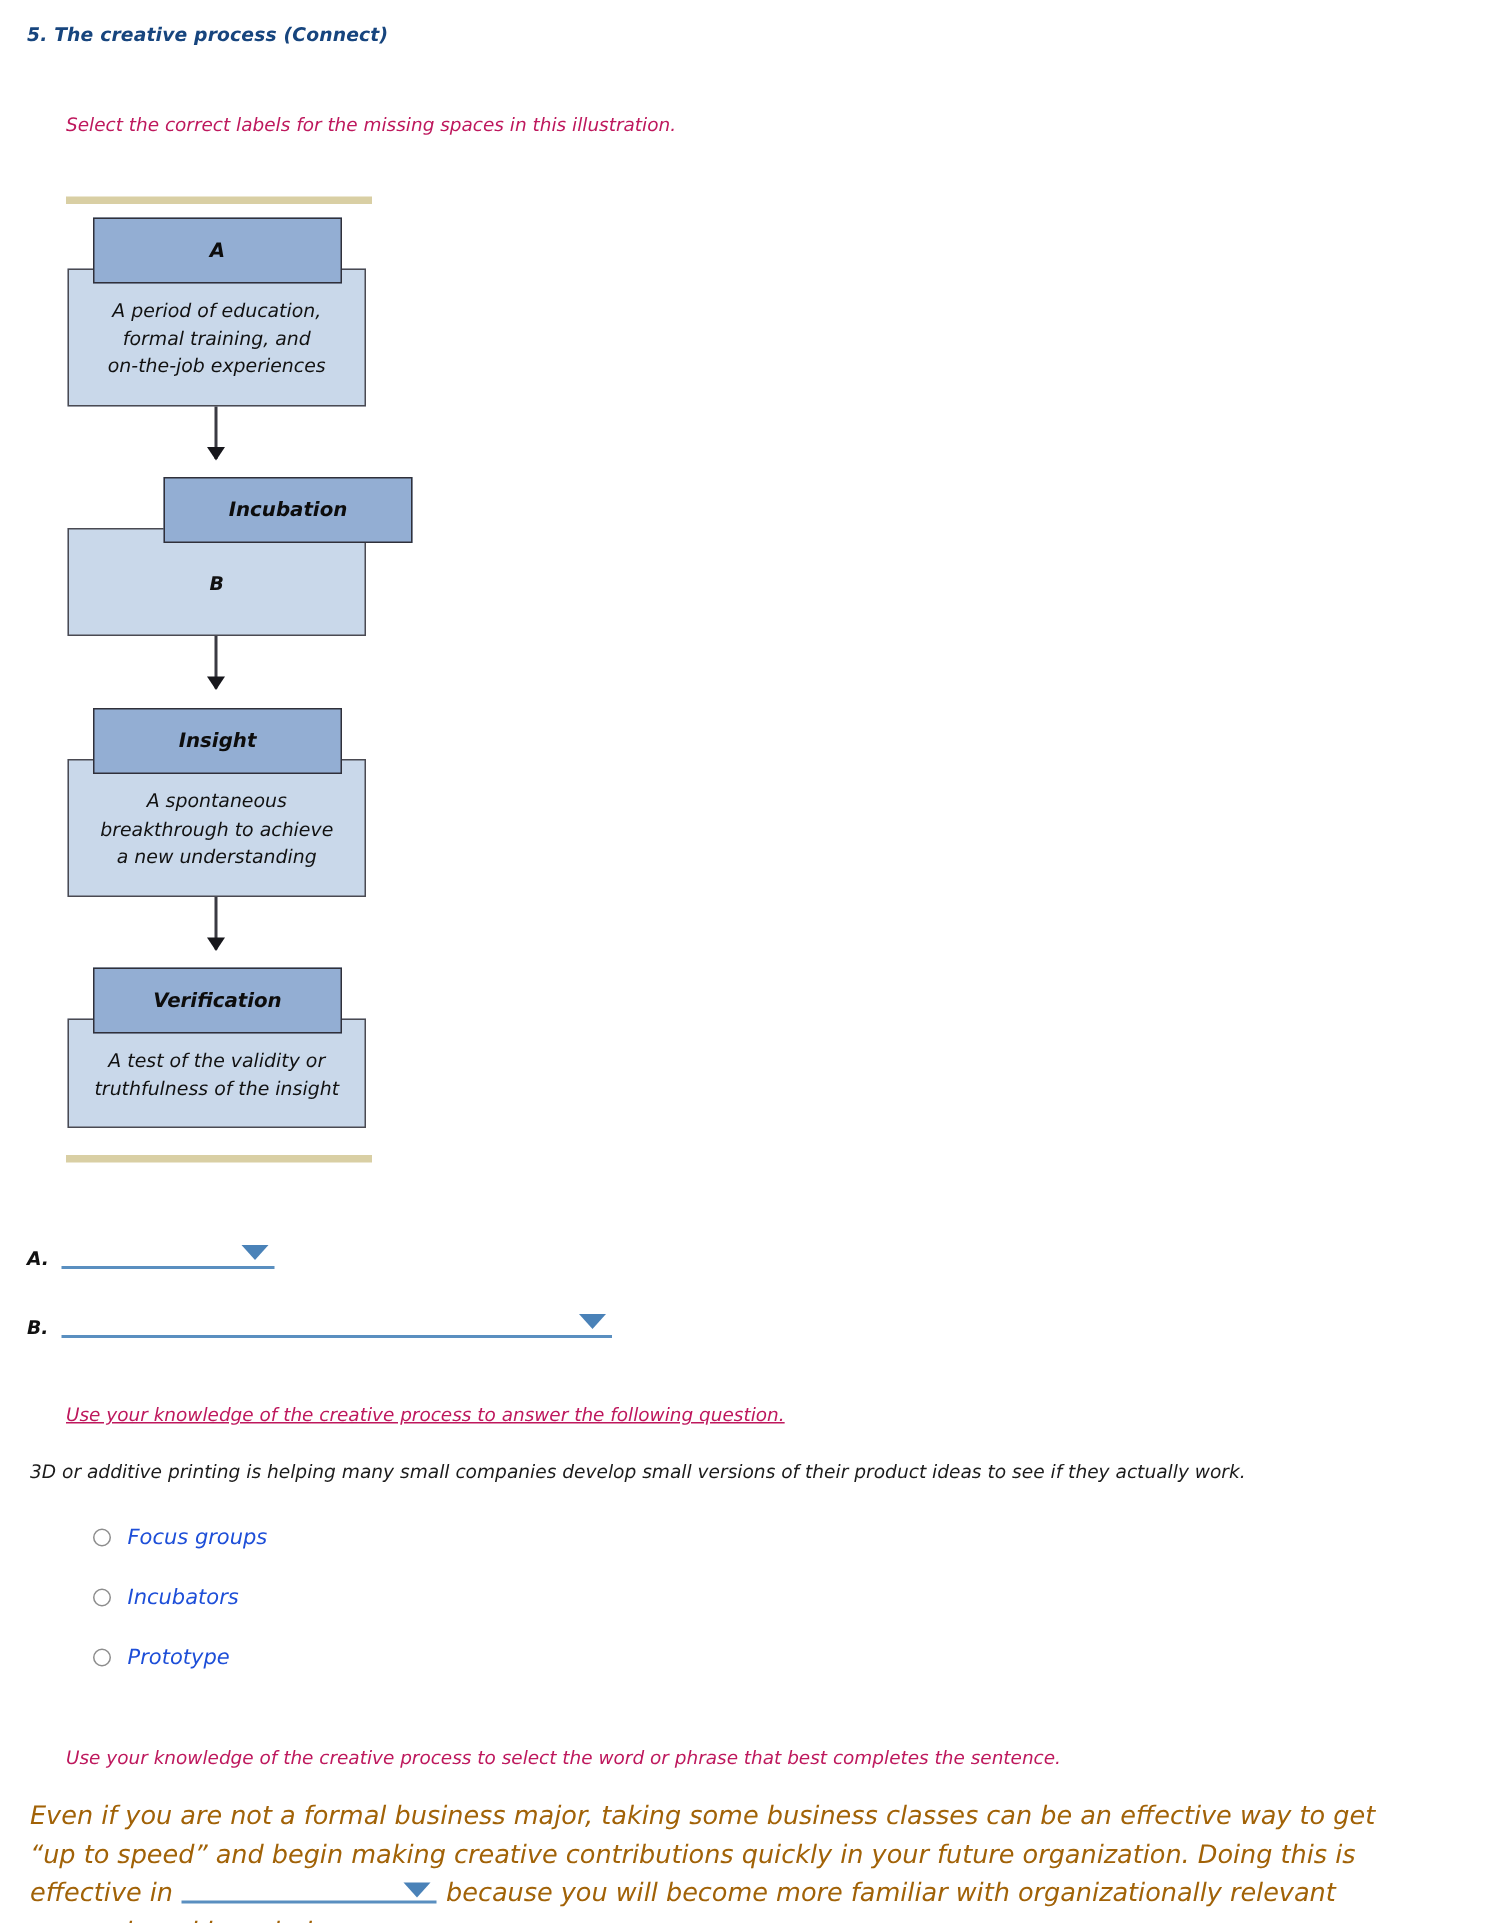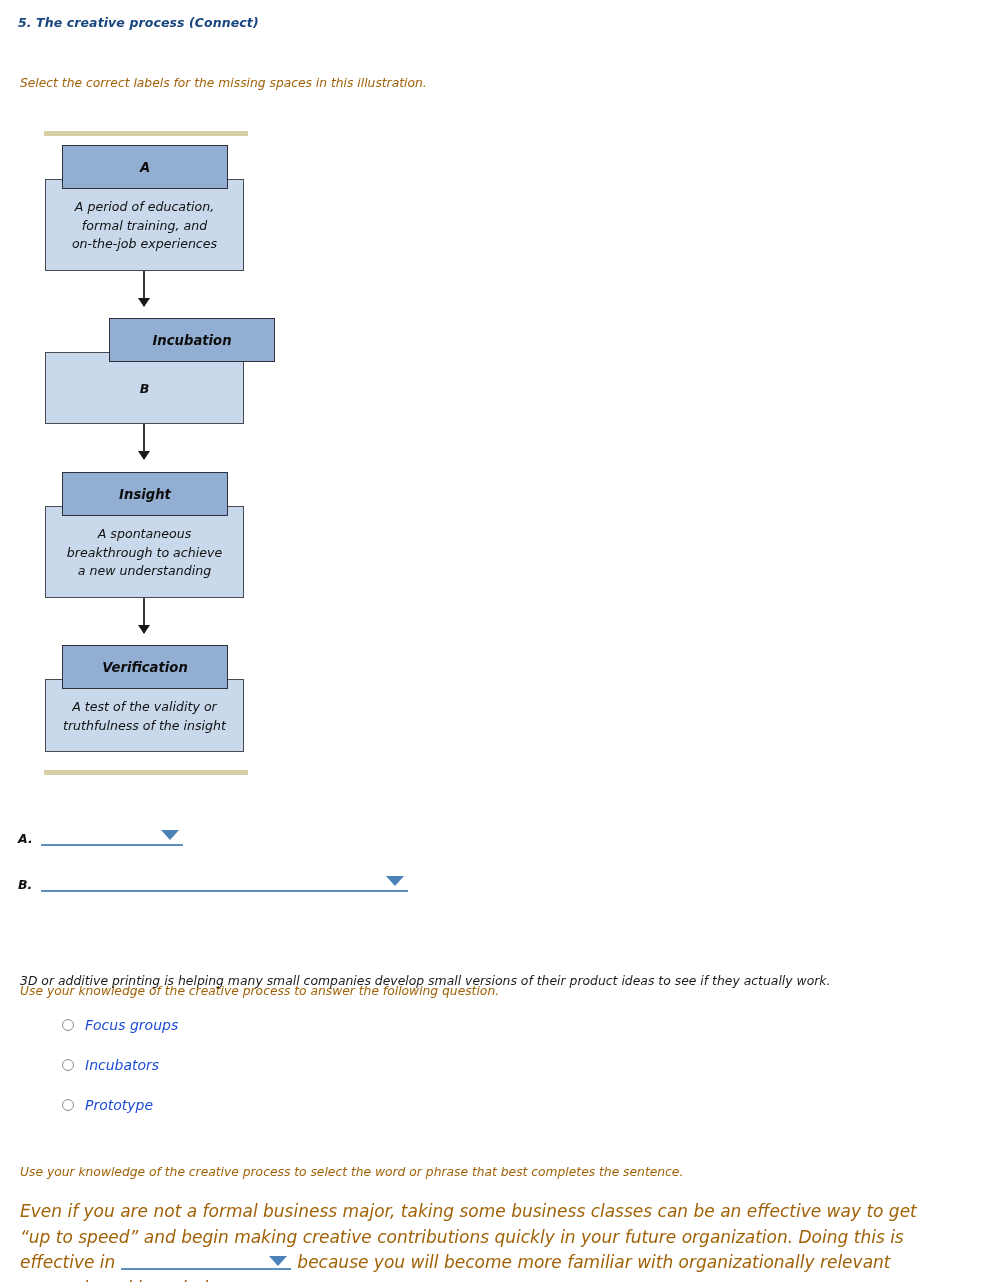"Select the correct labels for" .instruction { color: #a16207 -> #be185d; margin-left: none -> 24px }
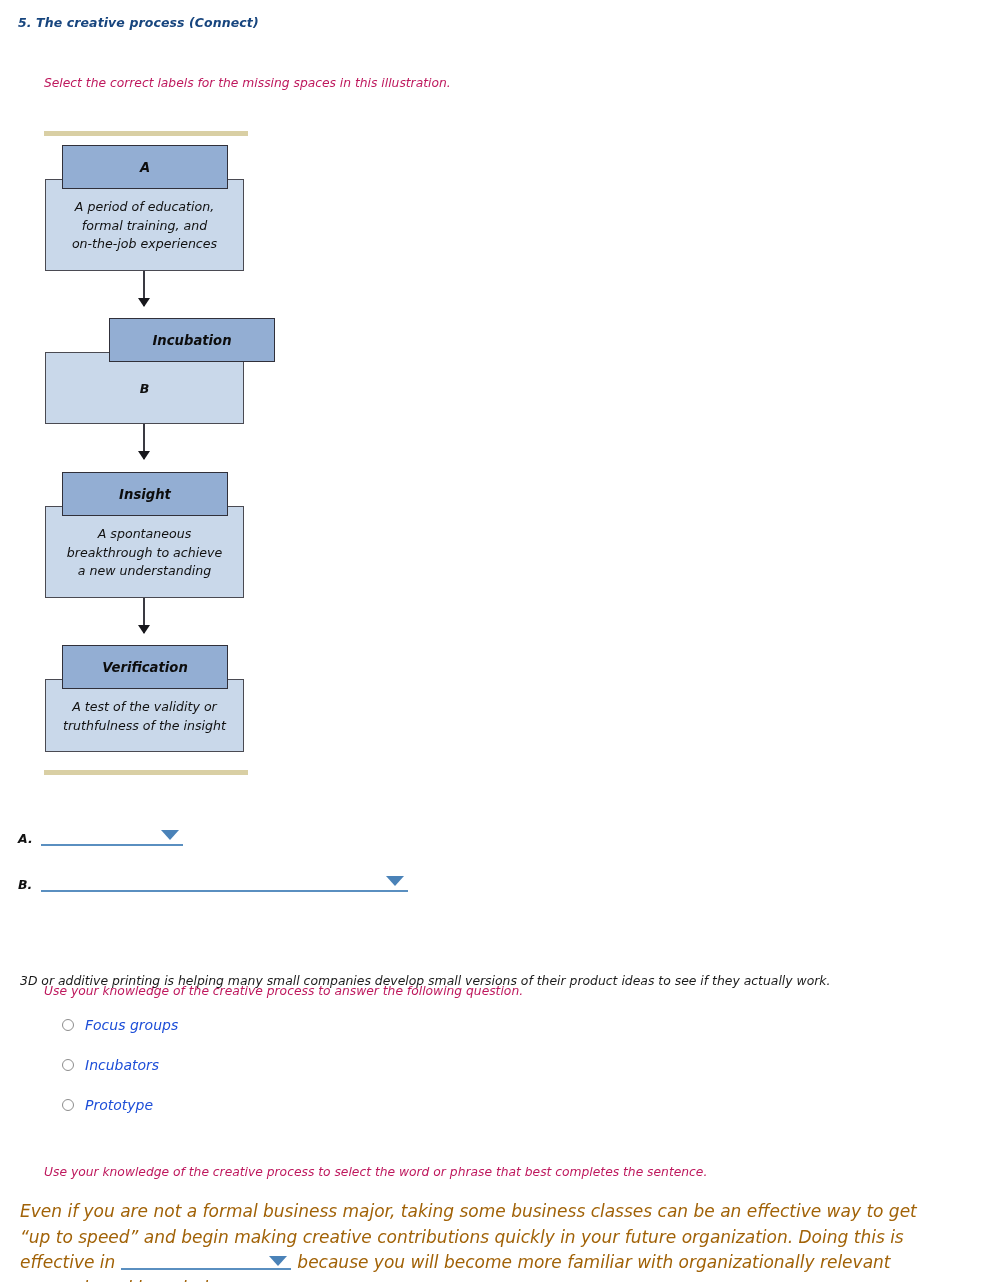"Use your knowledge of the creative process to answer" #instr-question { text-decoration: none -> underline; top: 984px -> 936px }
